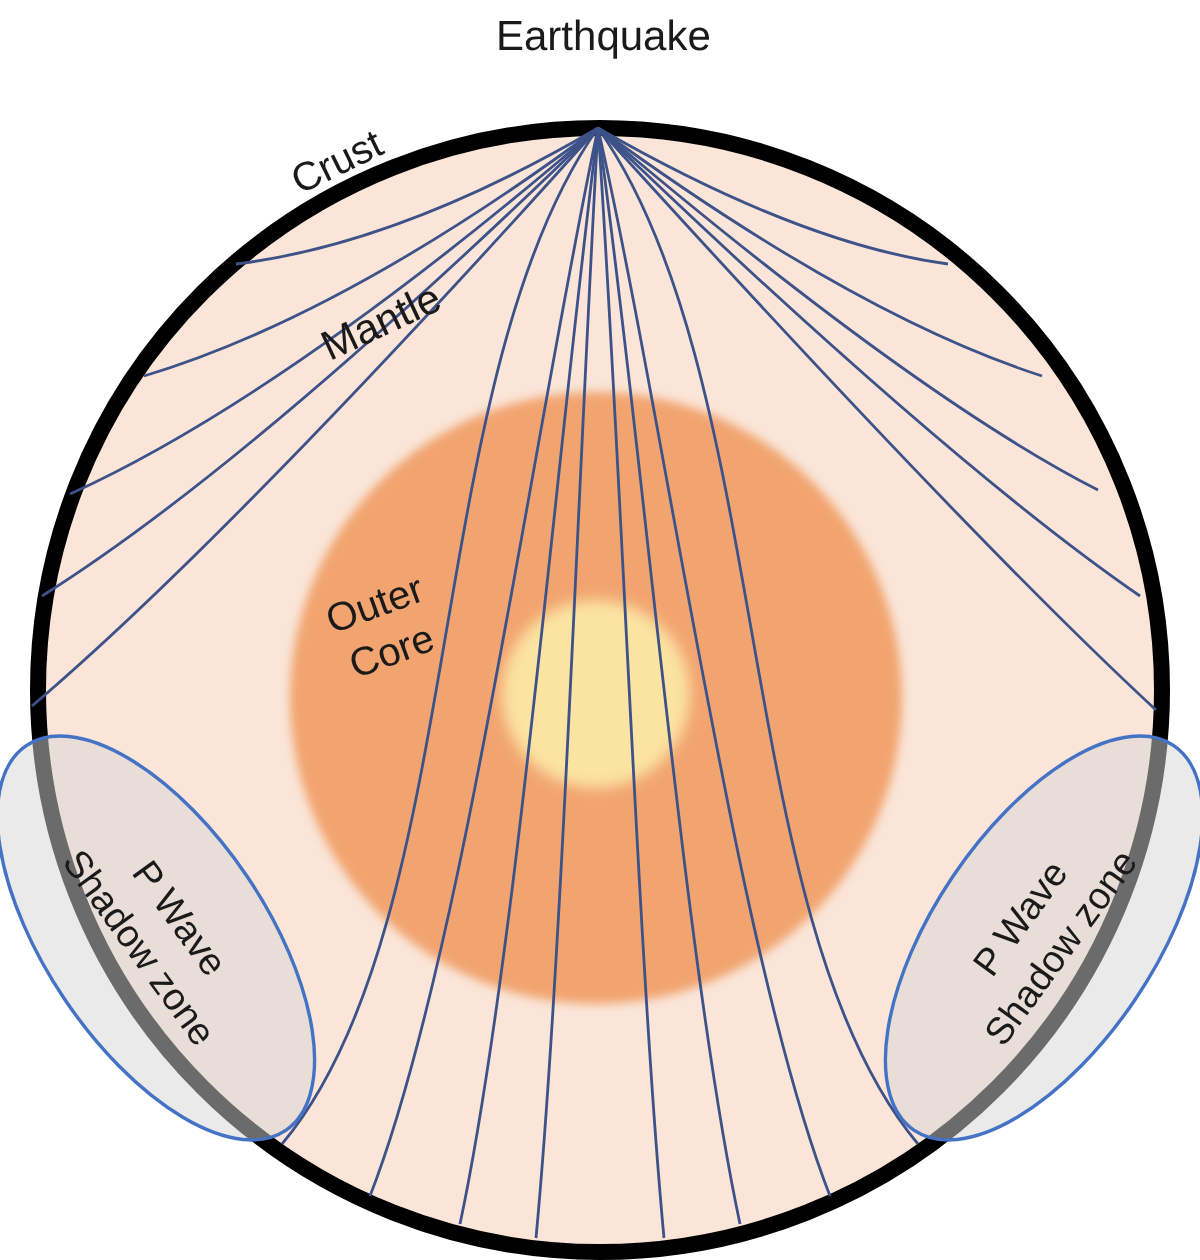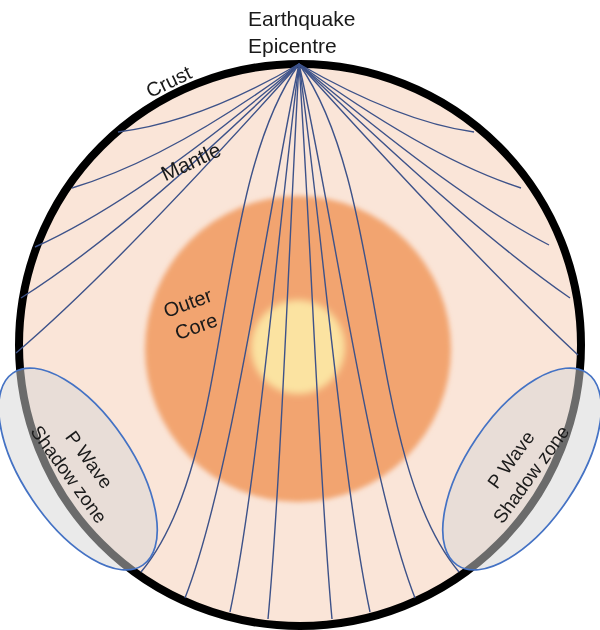"Epicentre" div { html: <div>Epicentre</div> -> none }
